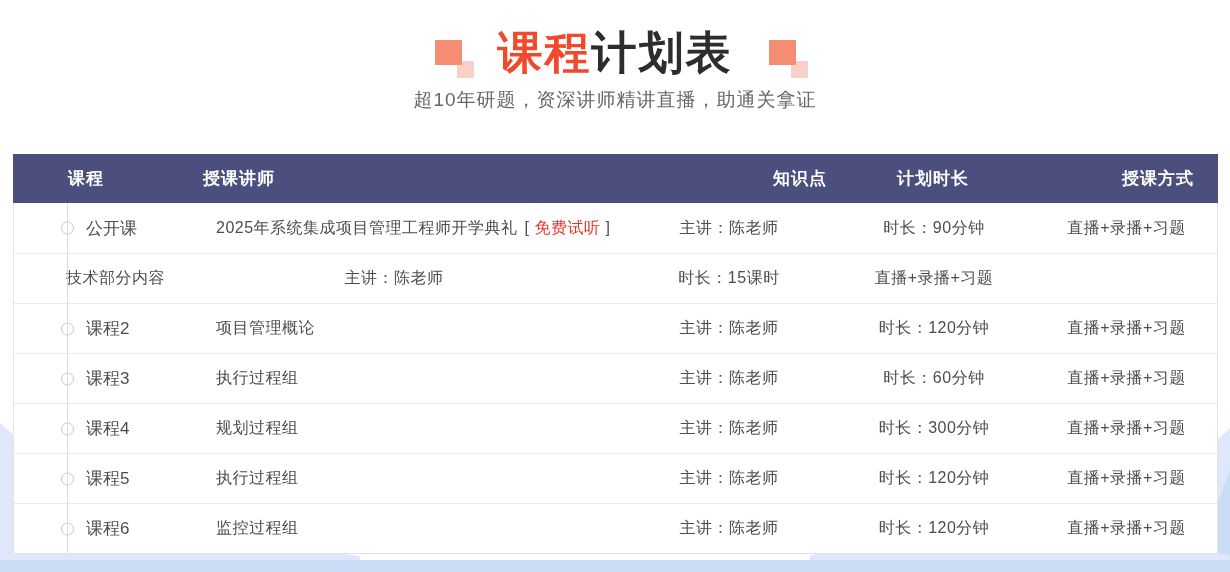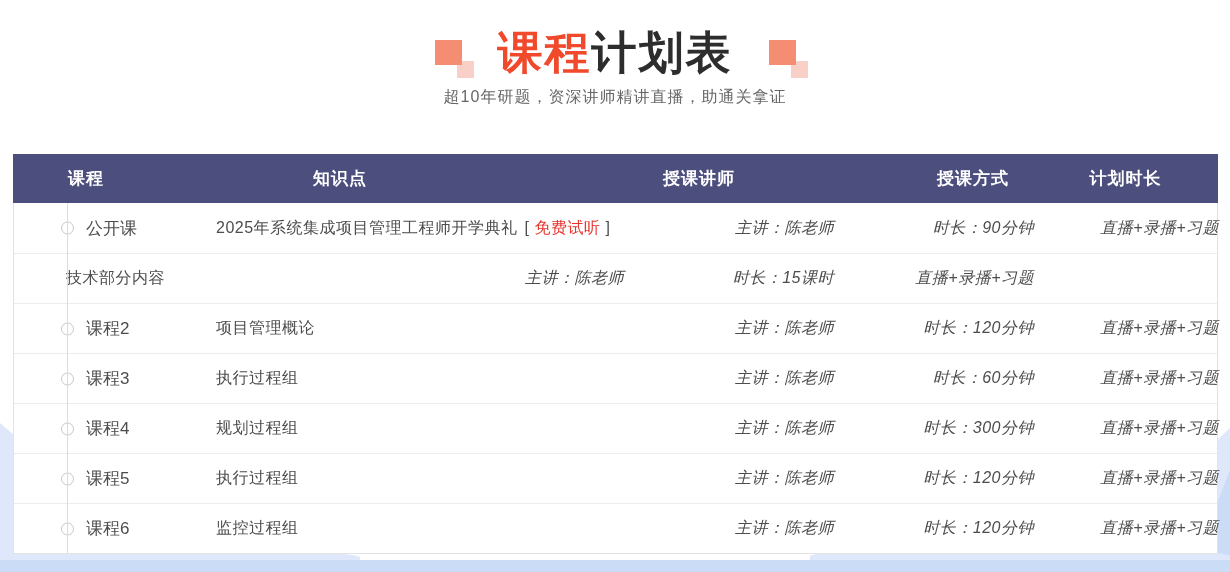"超10年研题，资深讲师精讲直播，助通关拿证" .subtitle { font-size: 16px -> 19px }
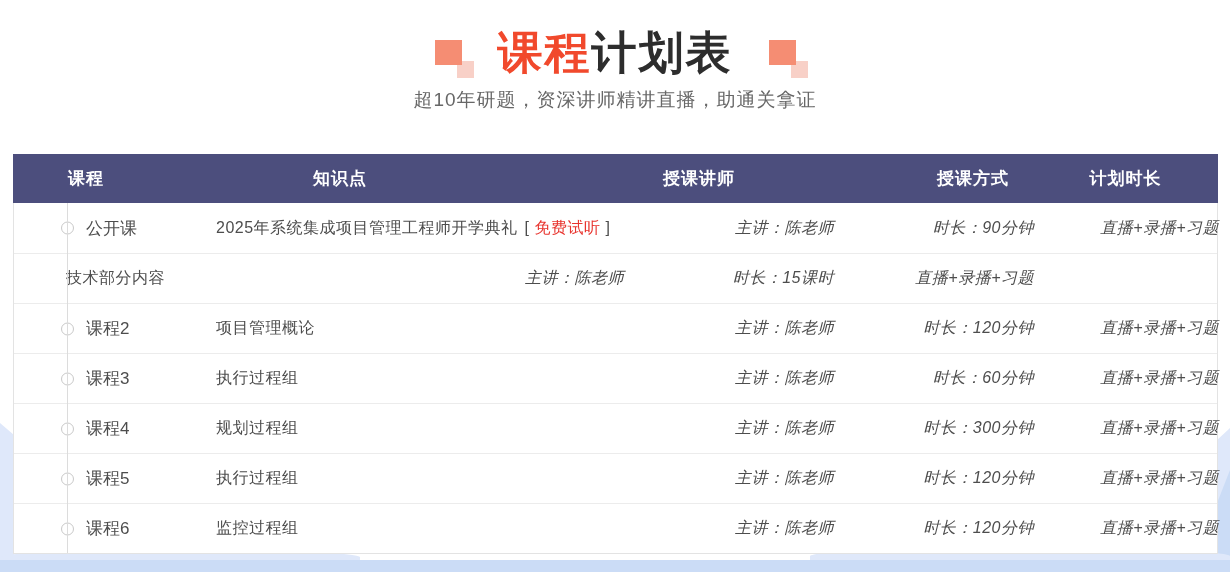"知识点" div.th { order: before "授课讲师" -> after "授课讲师" }
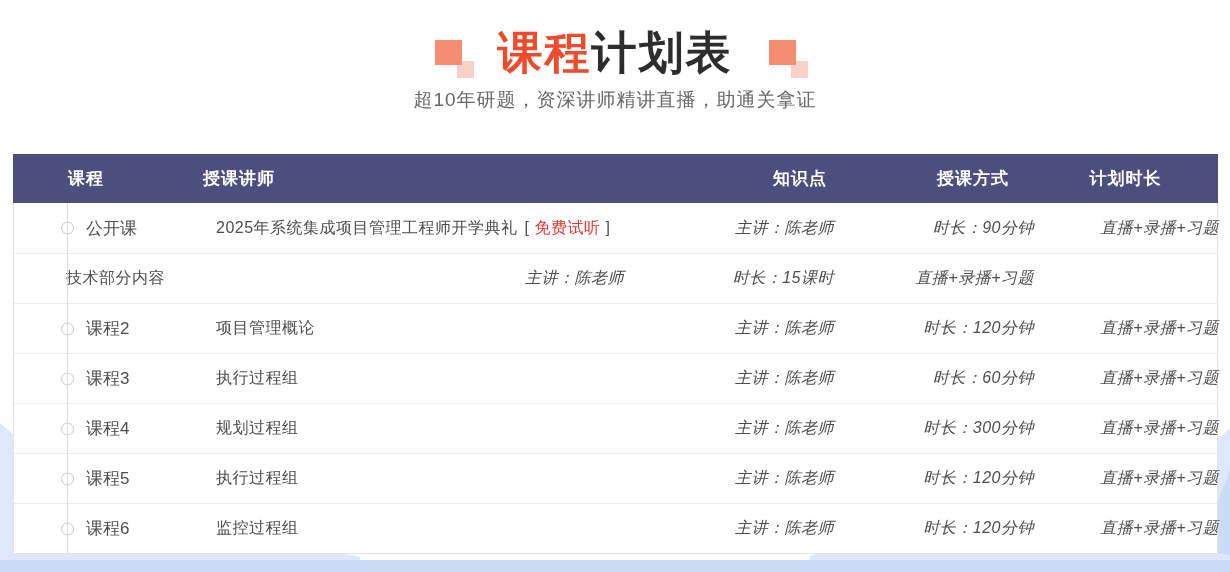"授课方式" div.th { order: before "计划时长" -> after "计划时长" }
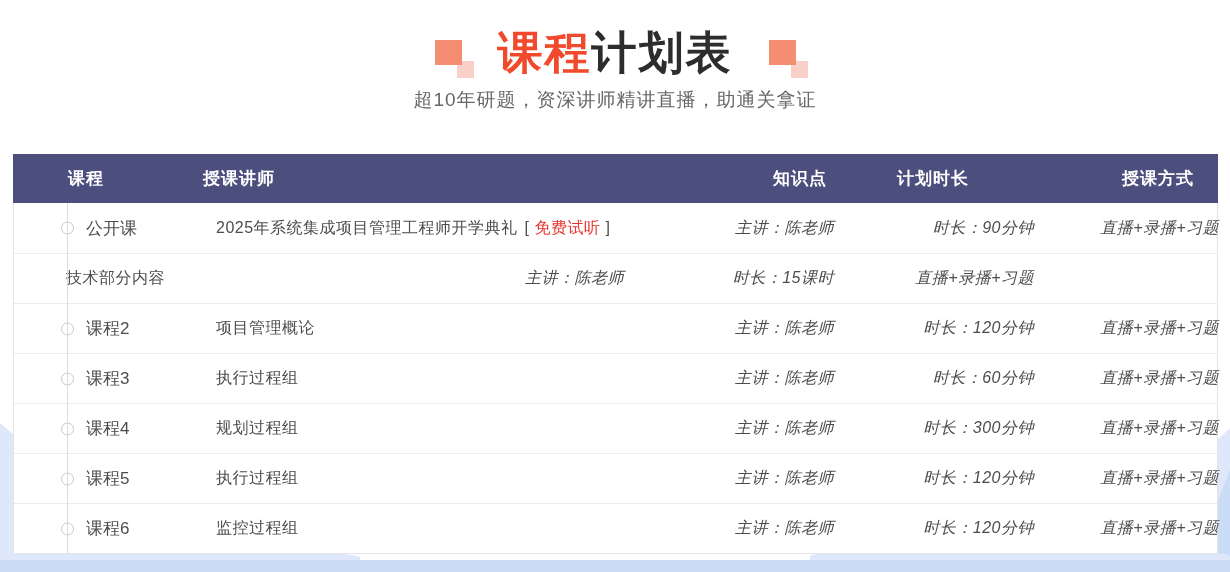"主讲：陈老师" .td-teacher, .td-duration, .td-mode { font-style: italic -> none; text-align: right -> center }
